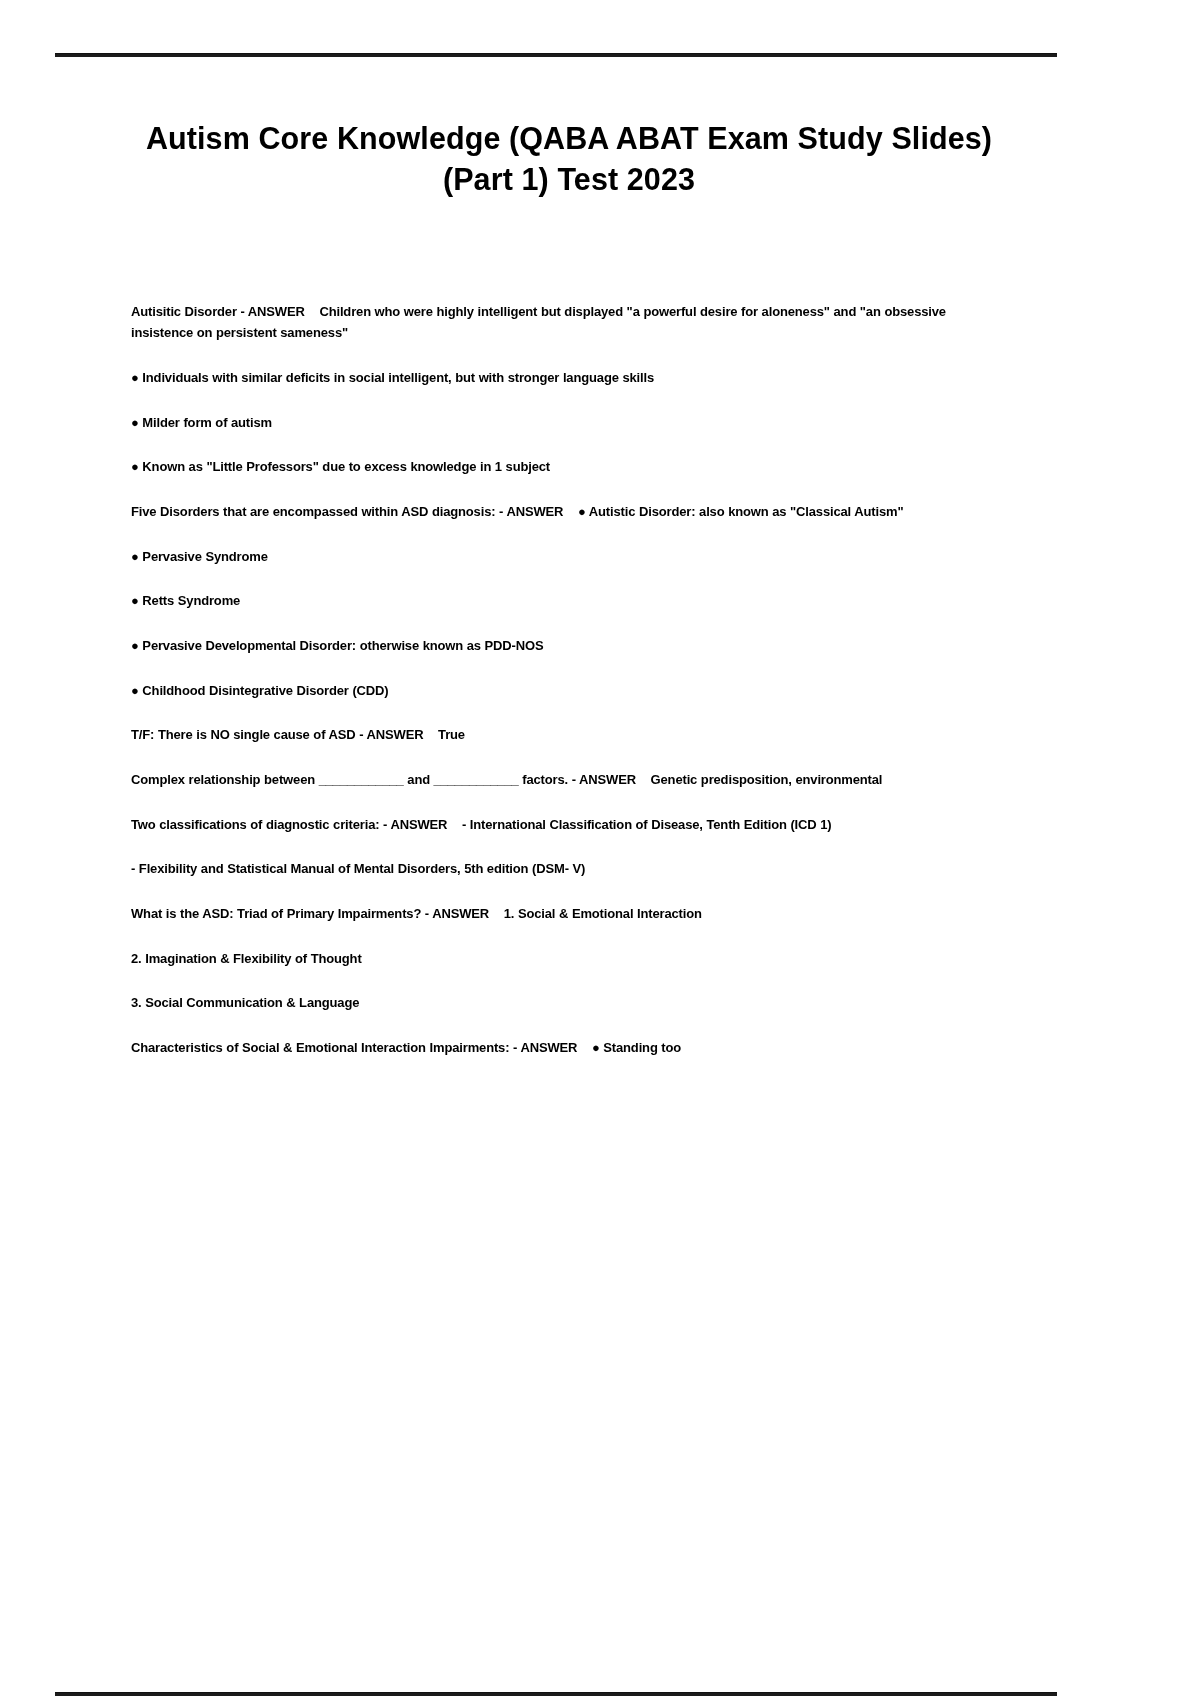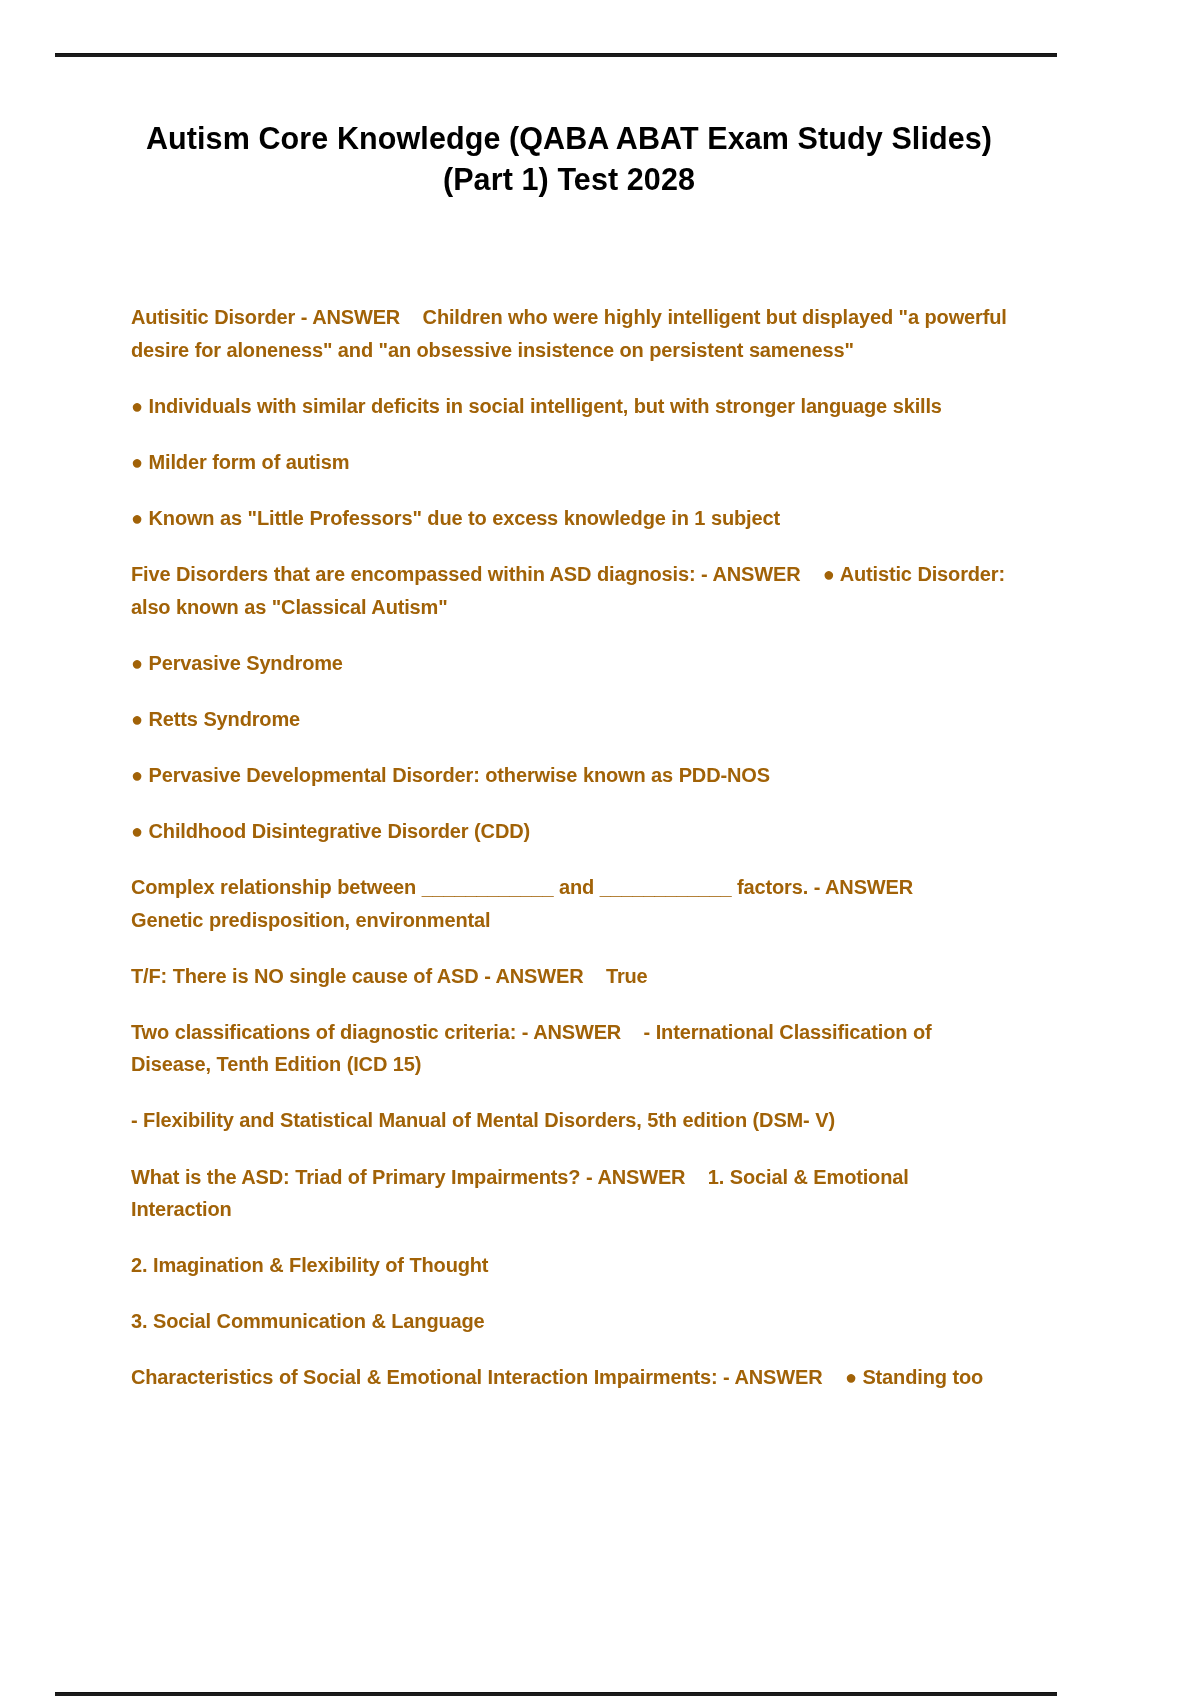"(Part 1) Test 2028" span.title-line { text: 2028 -> 2023 }
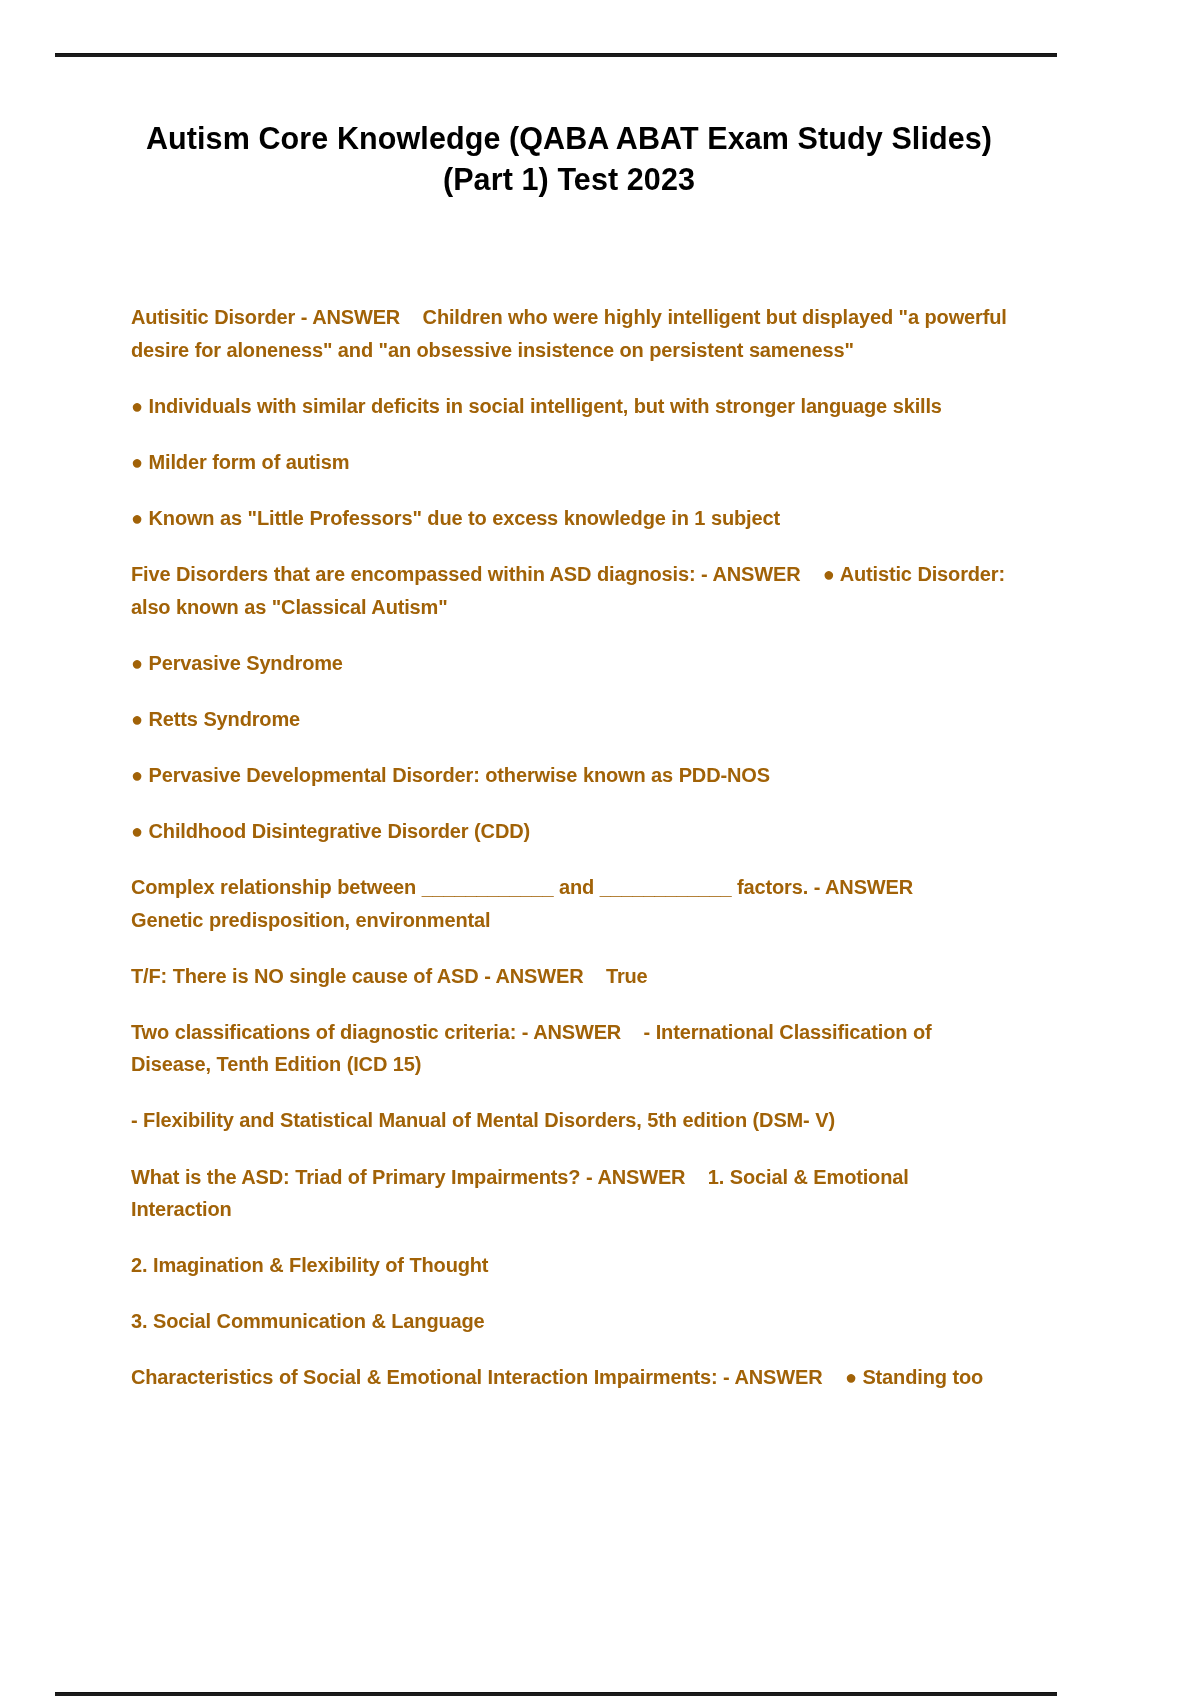"Autisitic Disorder - ANSWER Children" .para { color: #a16207 -> #000000; font-size: 20px -> 13px }
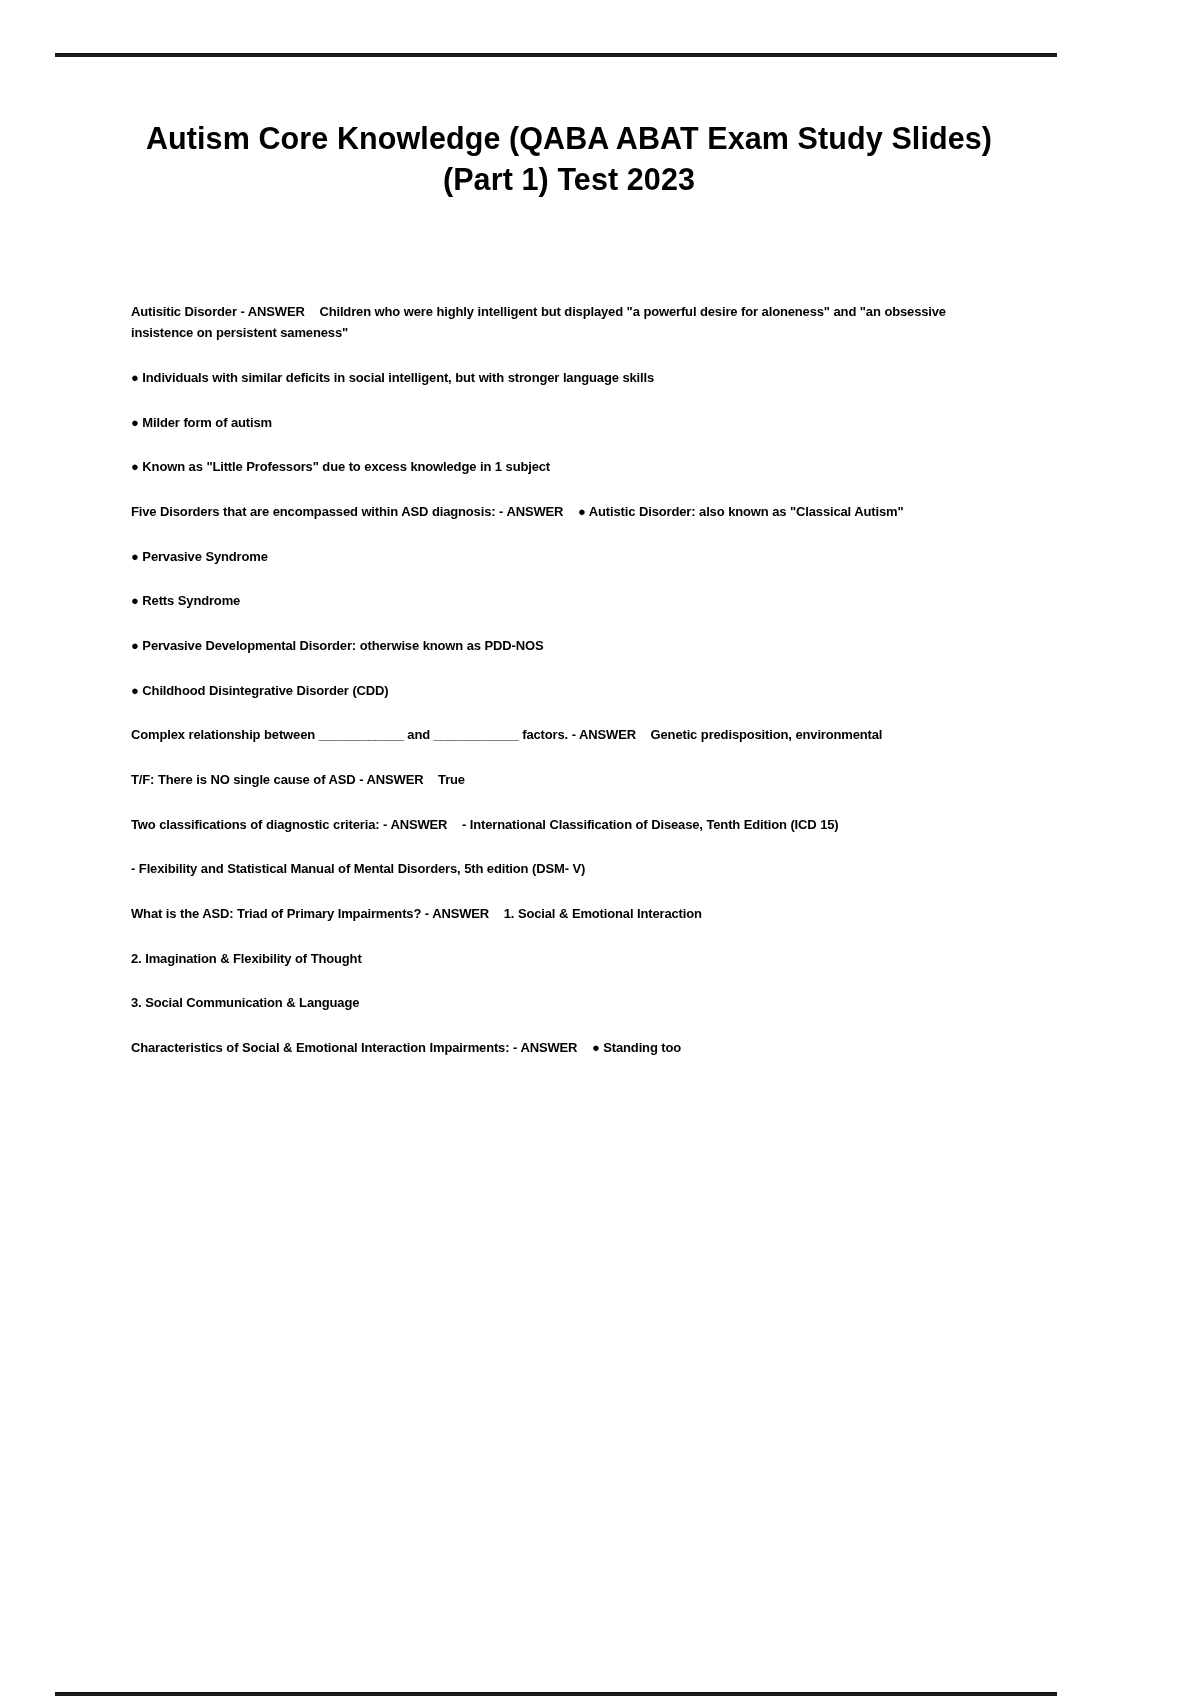"Complex relationship between" p.para { order: before "T/F: There is NO single" -> after "T/F: There is NO single" }
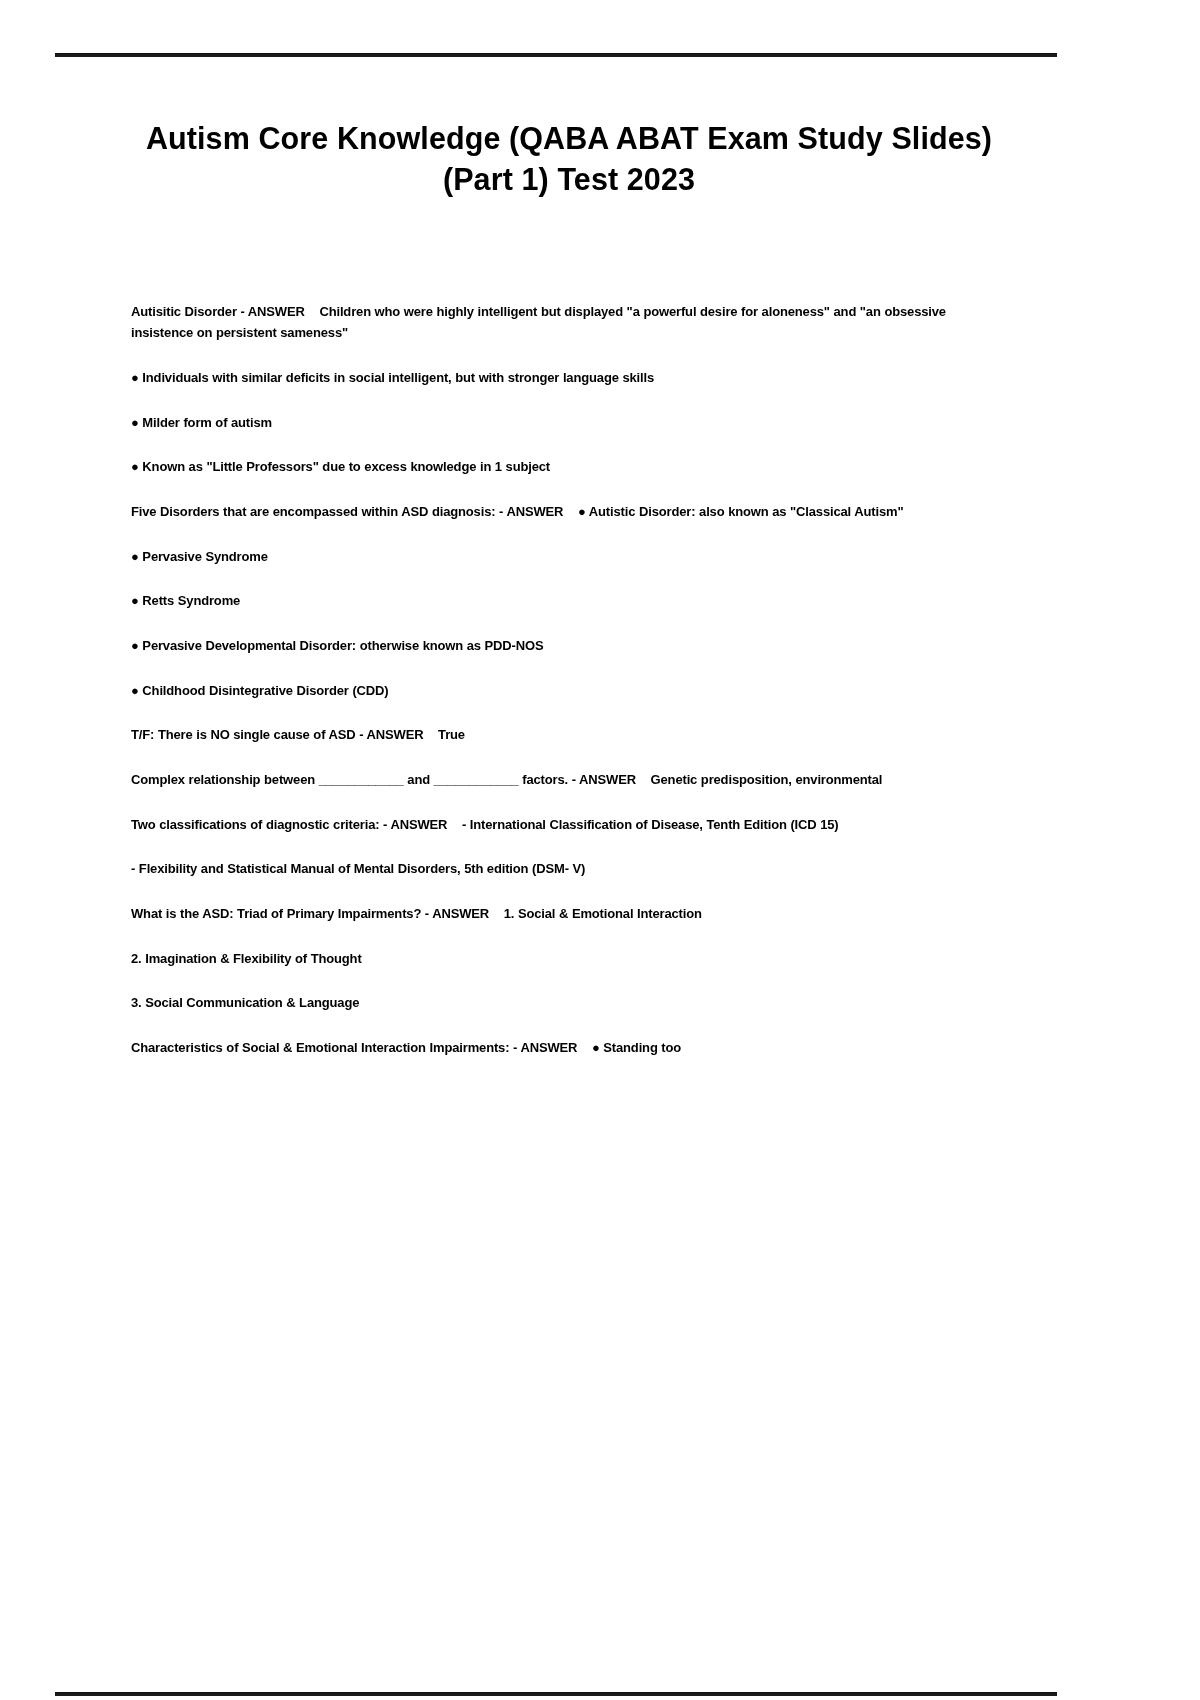"Two classifications of diagnostic" p.para { text: 15 -> 1 }
